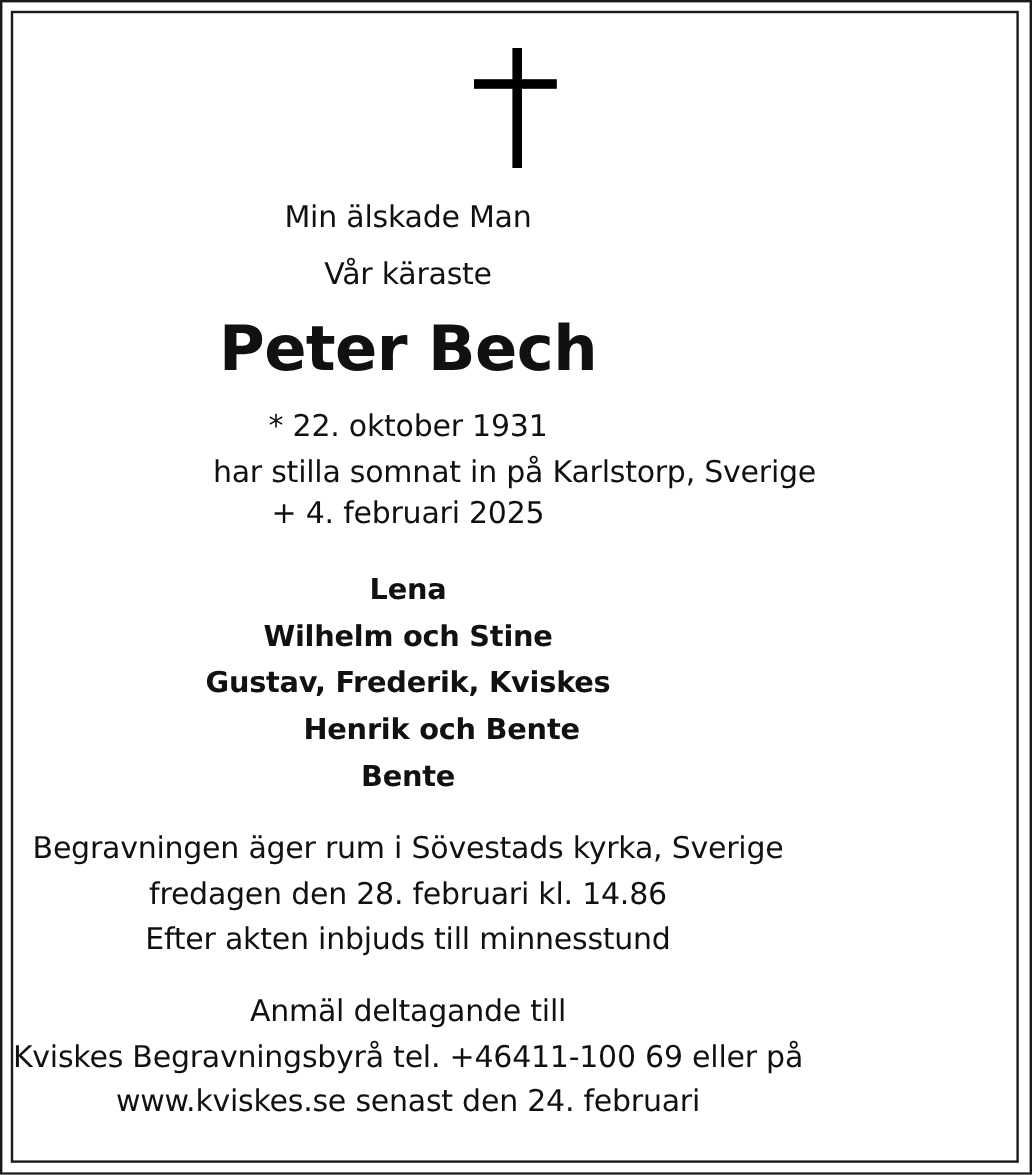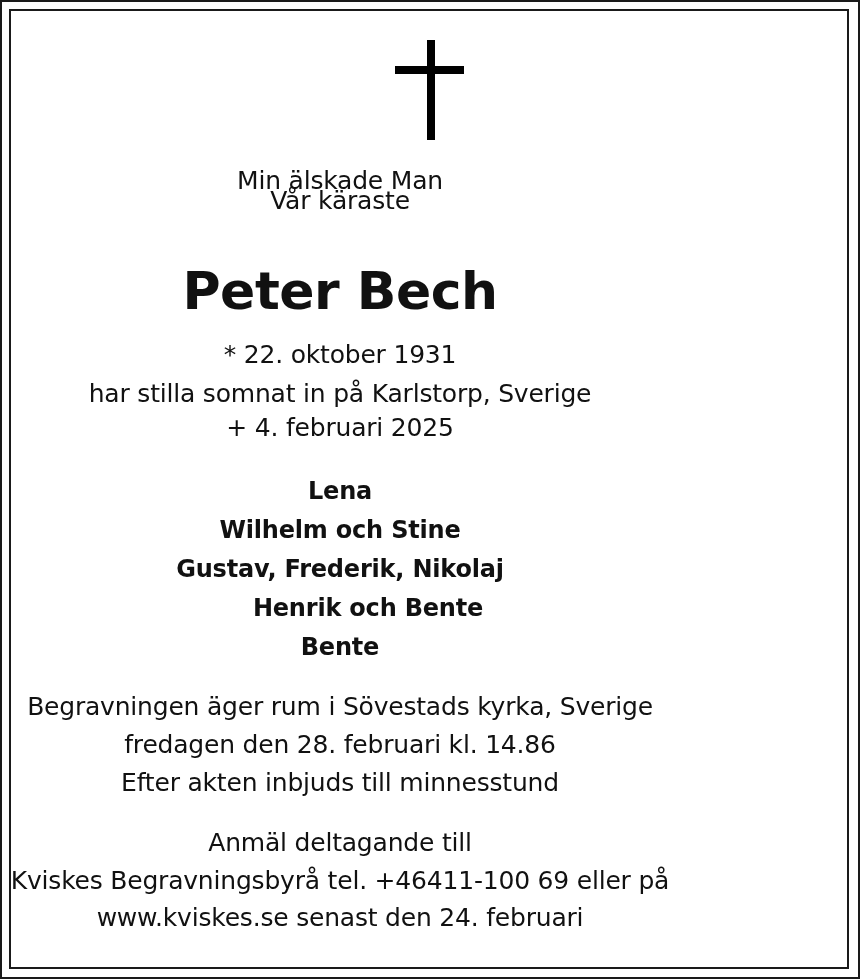"Vår käraste" div.line { top: 188px -> 216px }
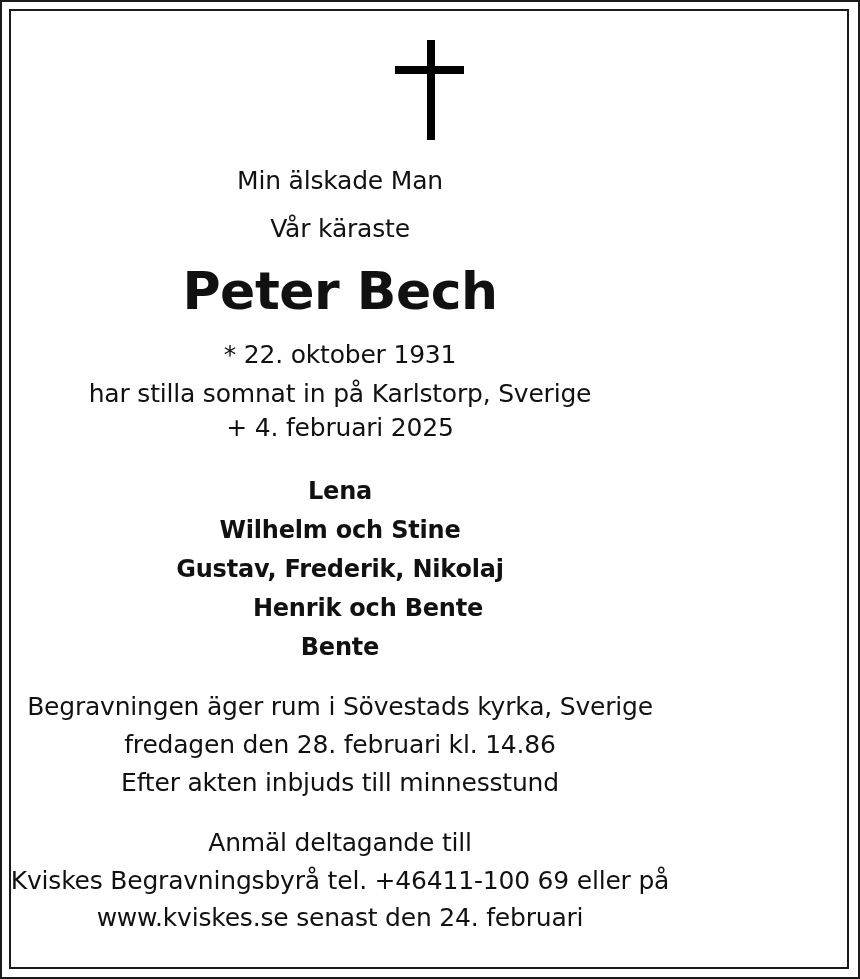"har stilla somnat in på" div.line { text-align: none -> right }
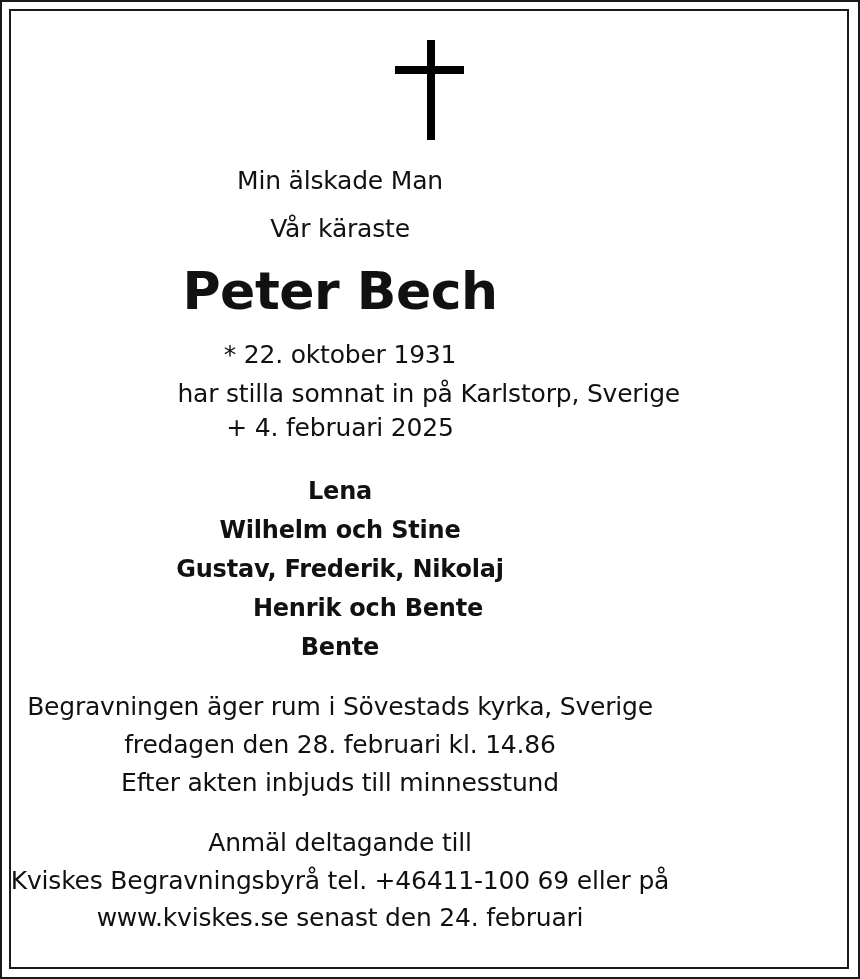"Gustav, Frederik, Nikolaj" div.line { text: Nikolaj -> Kviskes }
